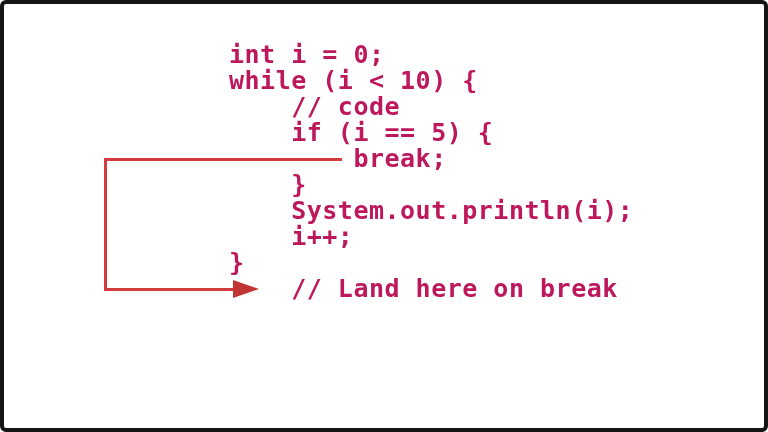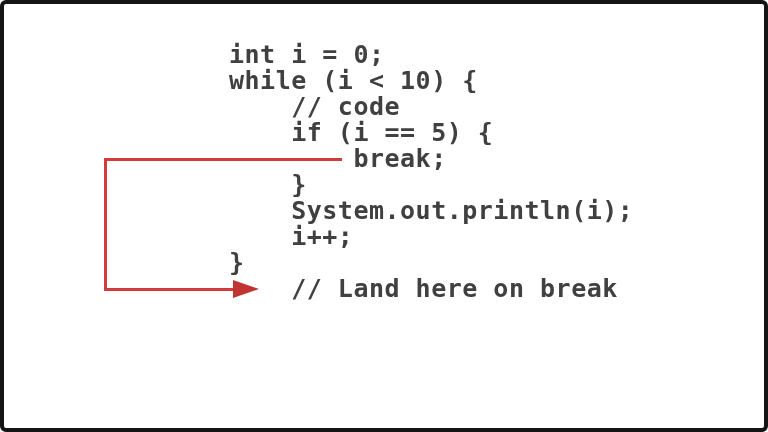"int i = 0;" .code-block { color: #404040 -> #be185d }
